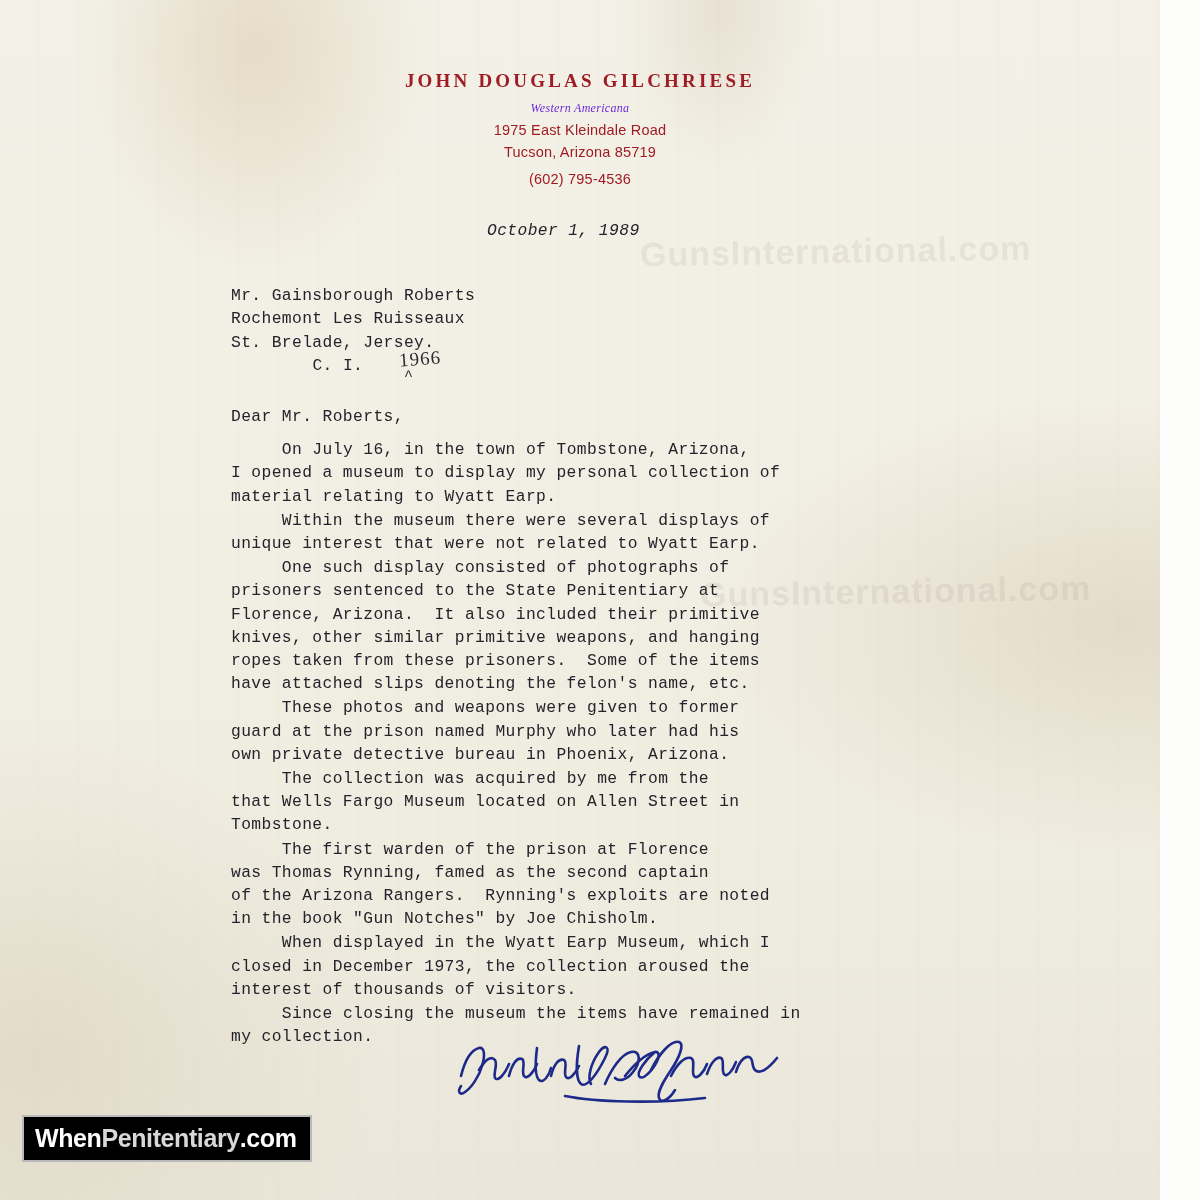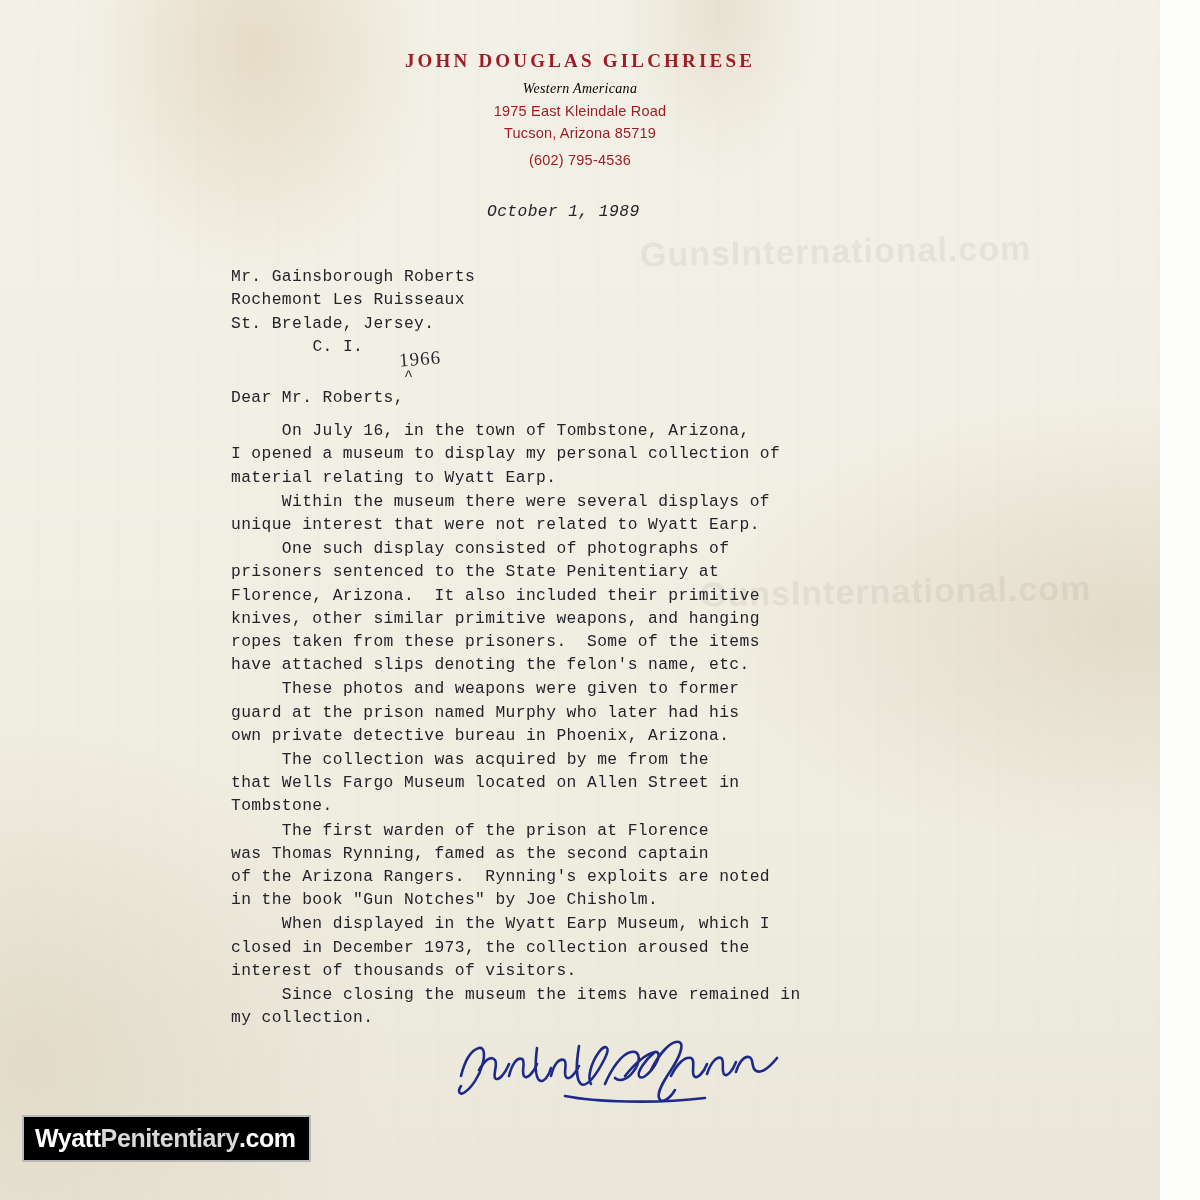"JOHN DOUGLAS GILCHRIESE" .letterhead { padding-top: 50px -> 70px }
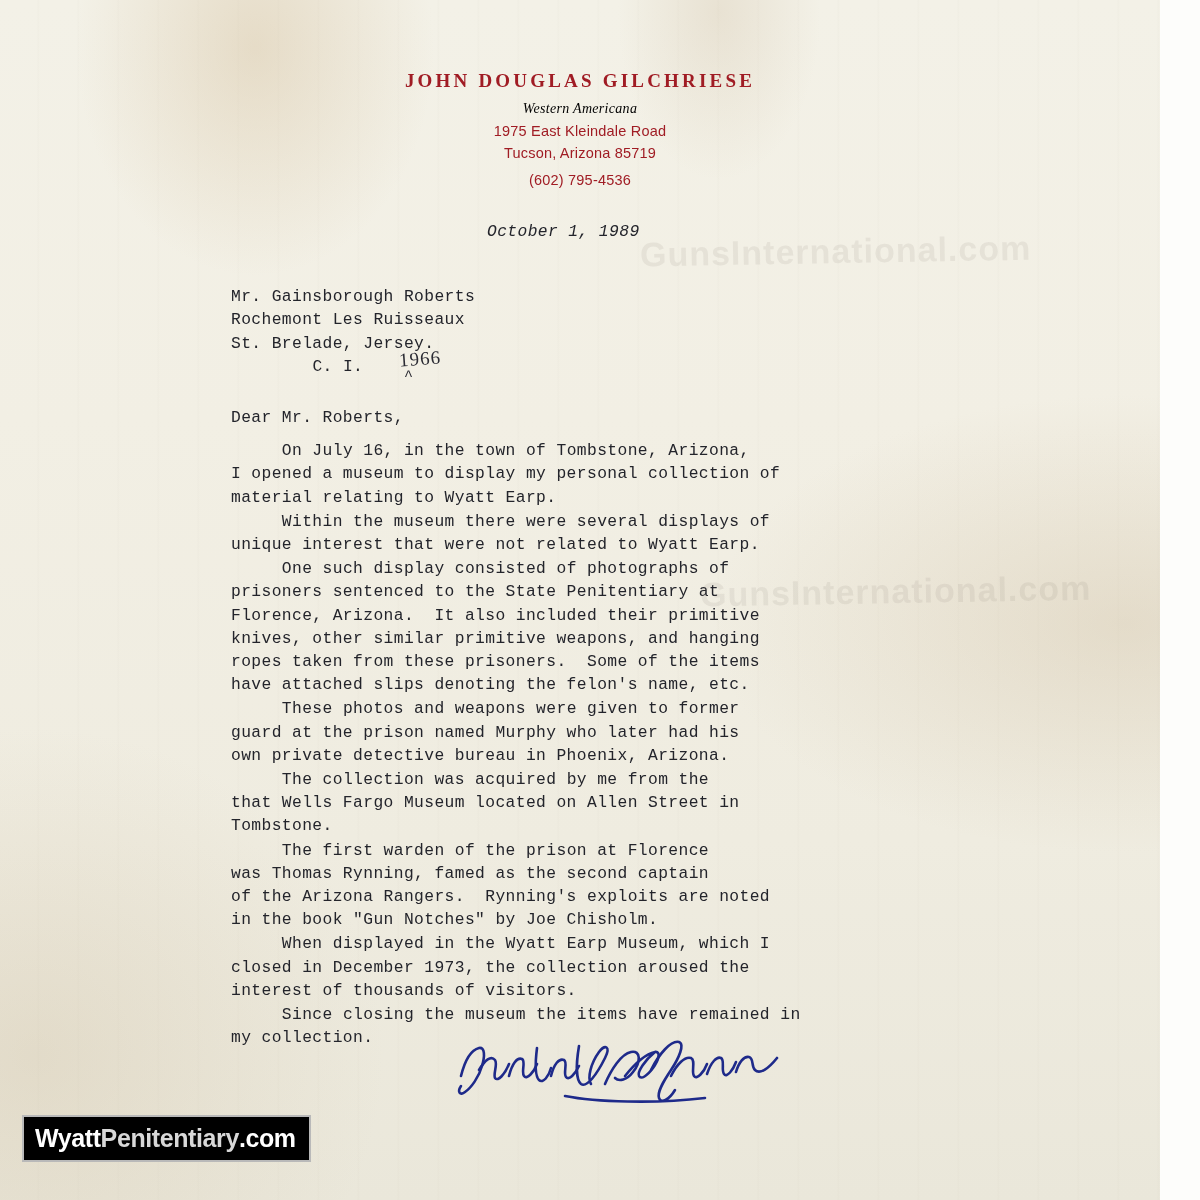"Western Americana" .lh-tag { color: #000000 -> #6d28d9; font-size: 14px -> 12px }
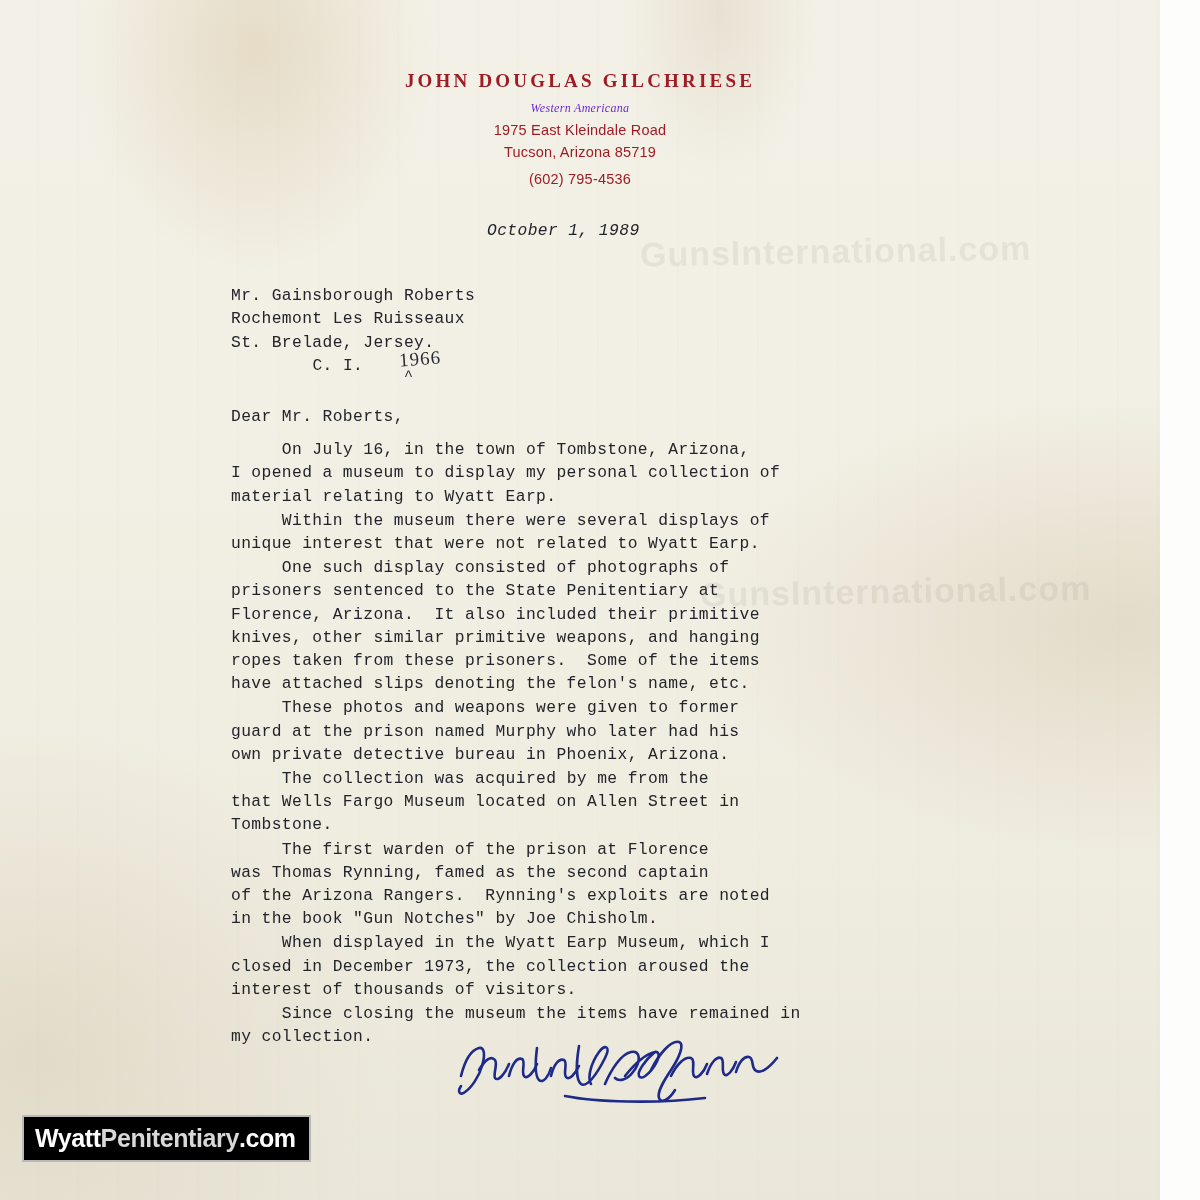"Wyatt" span.wm-text { text: Wyatt -> When }
